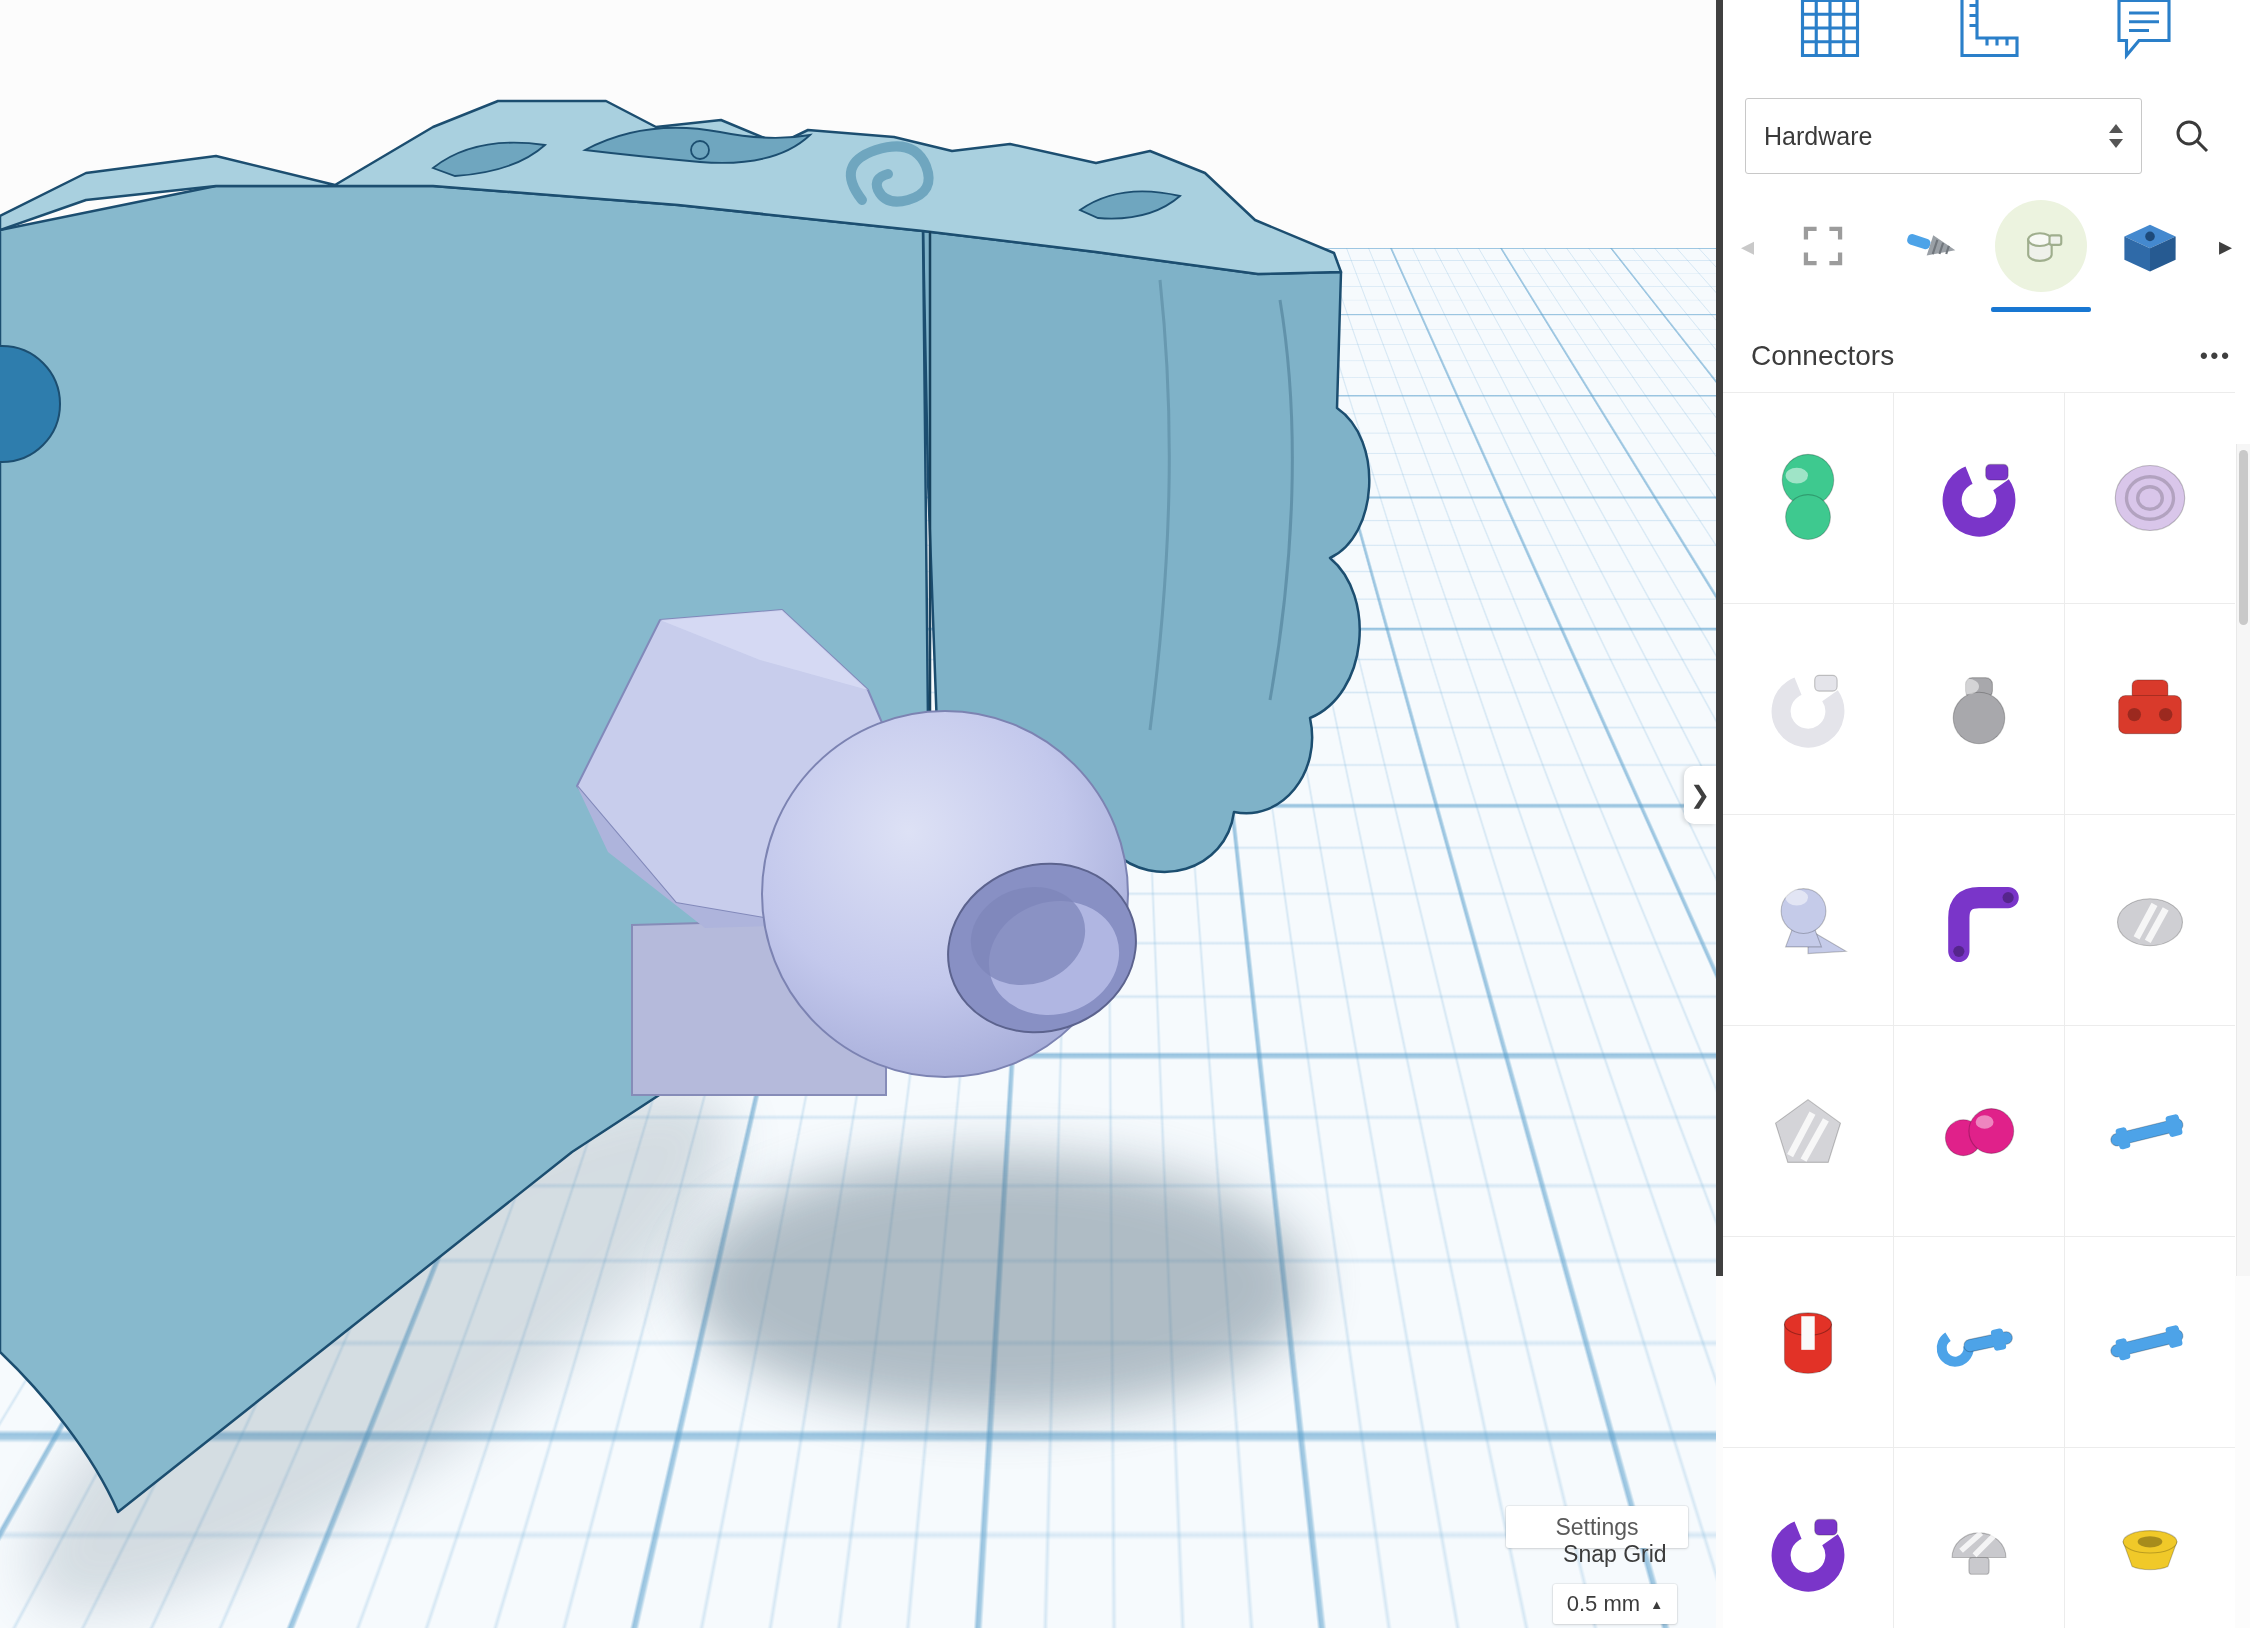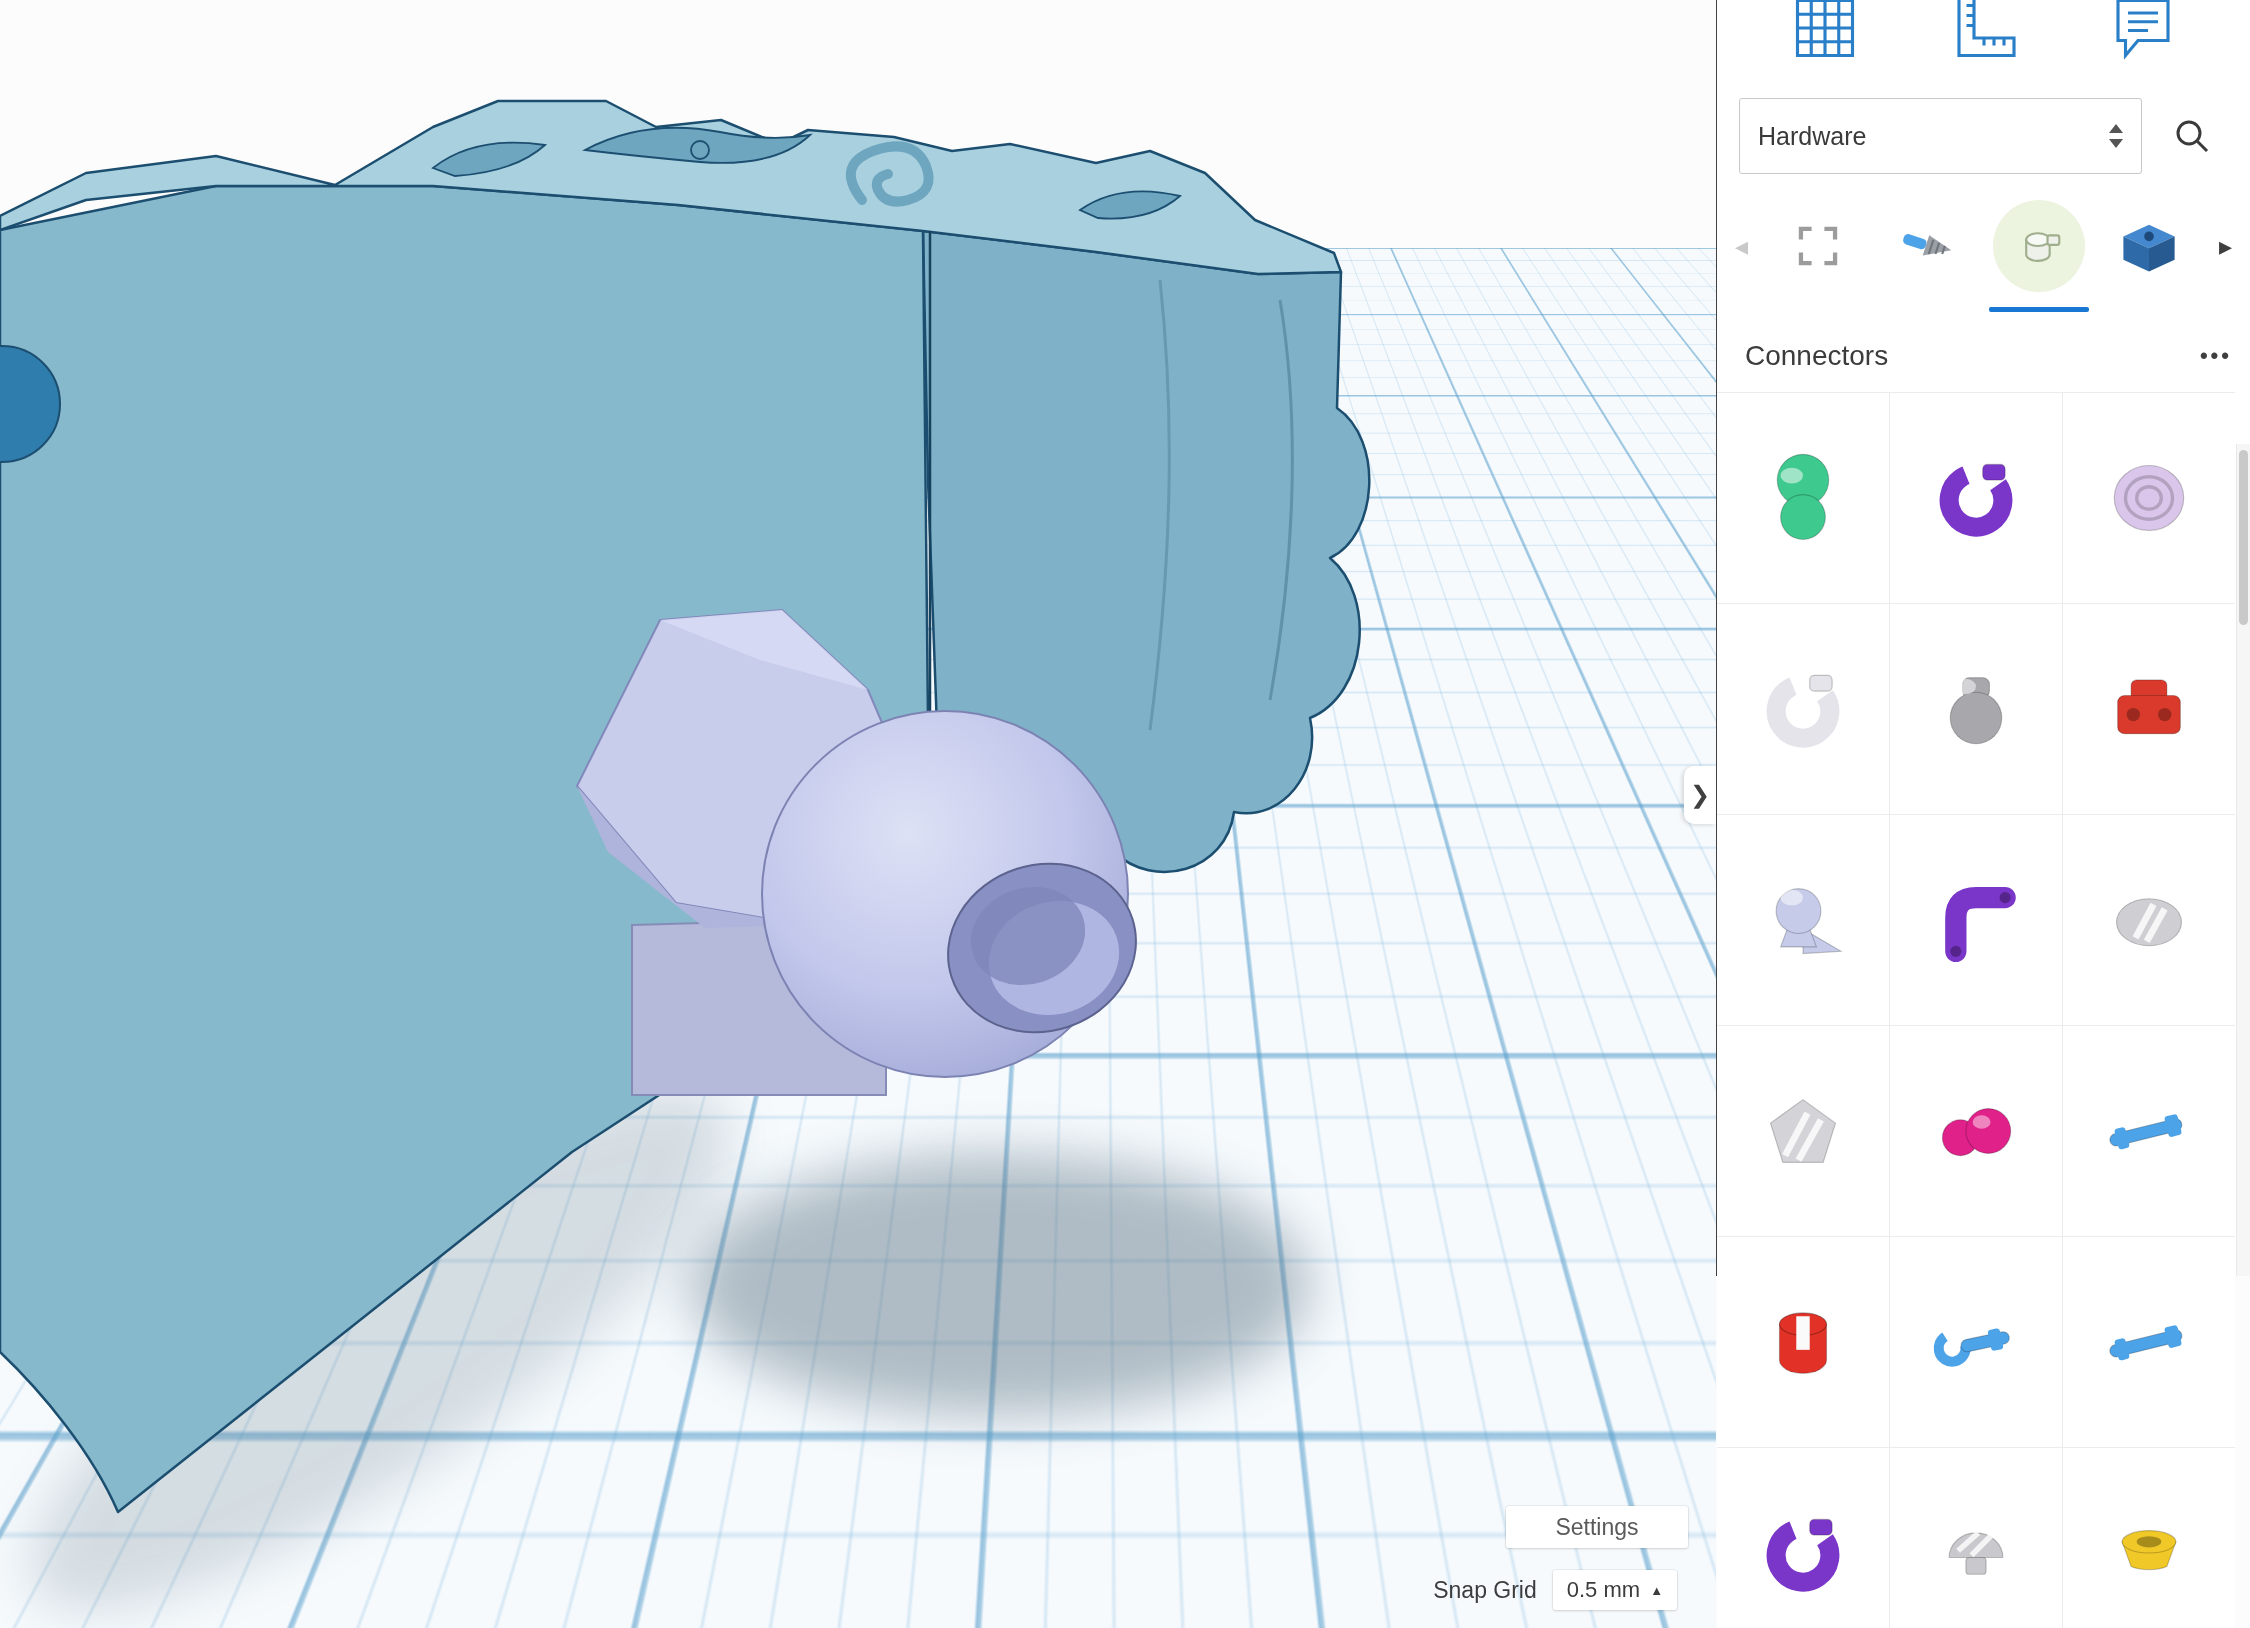"Hardware" .panel { border-left: 1px solid #404040 -> 7px solid #404040 }
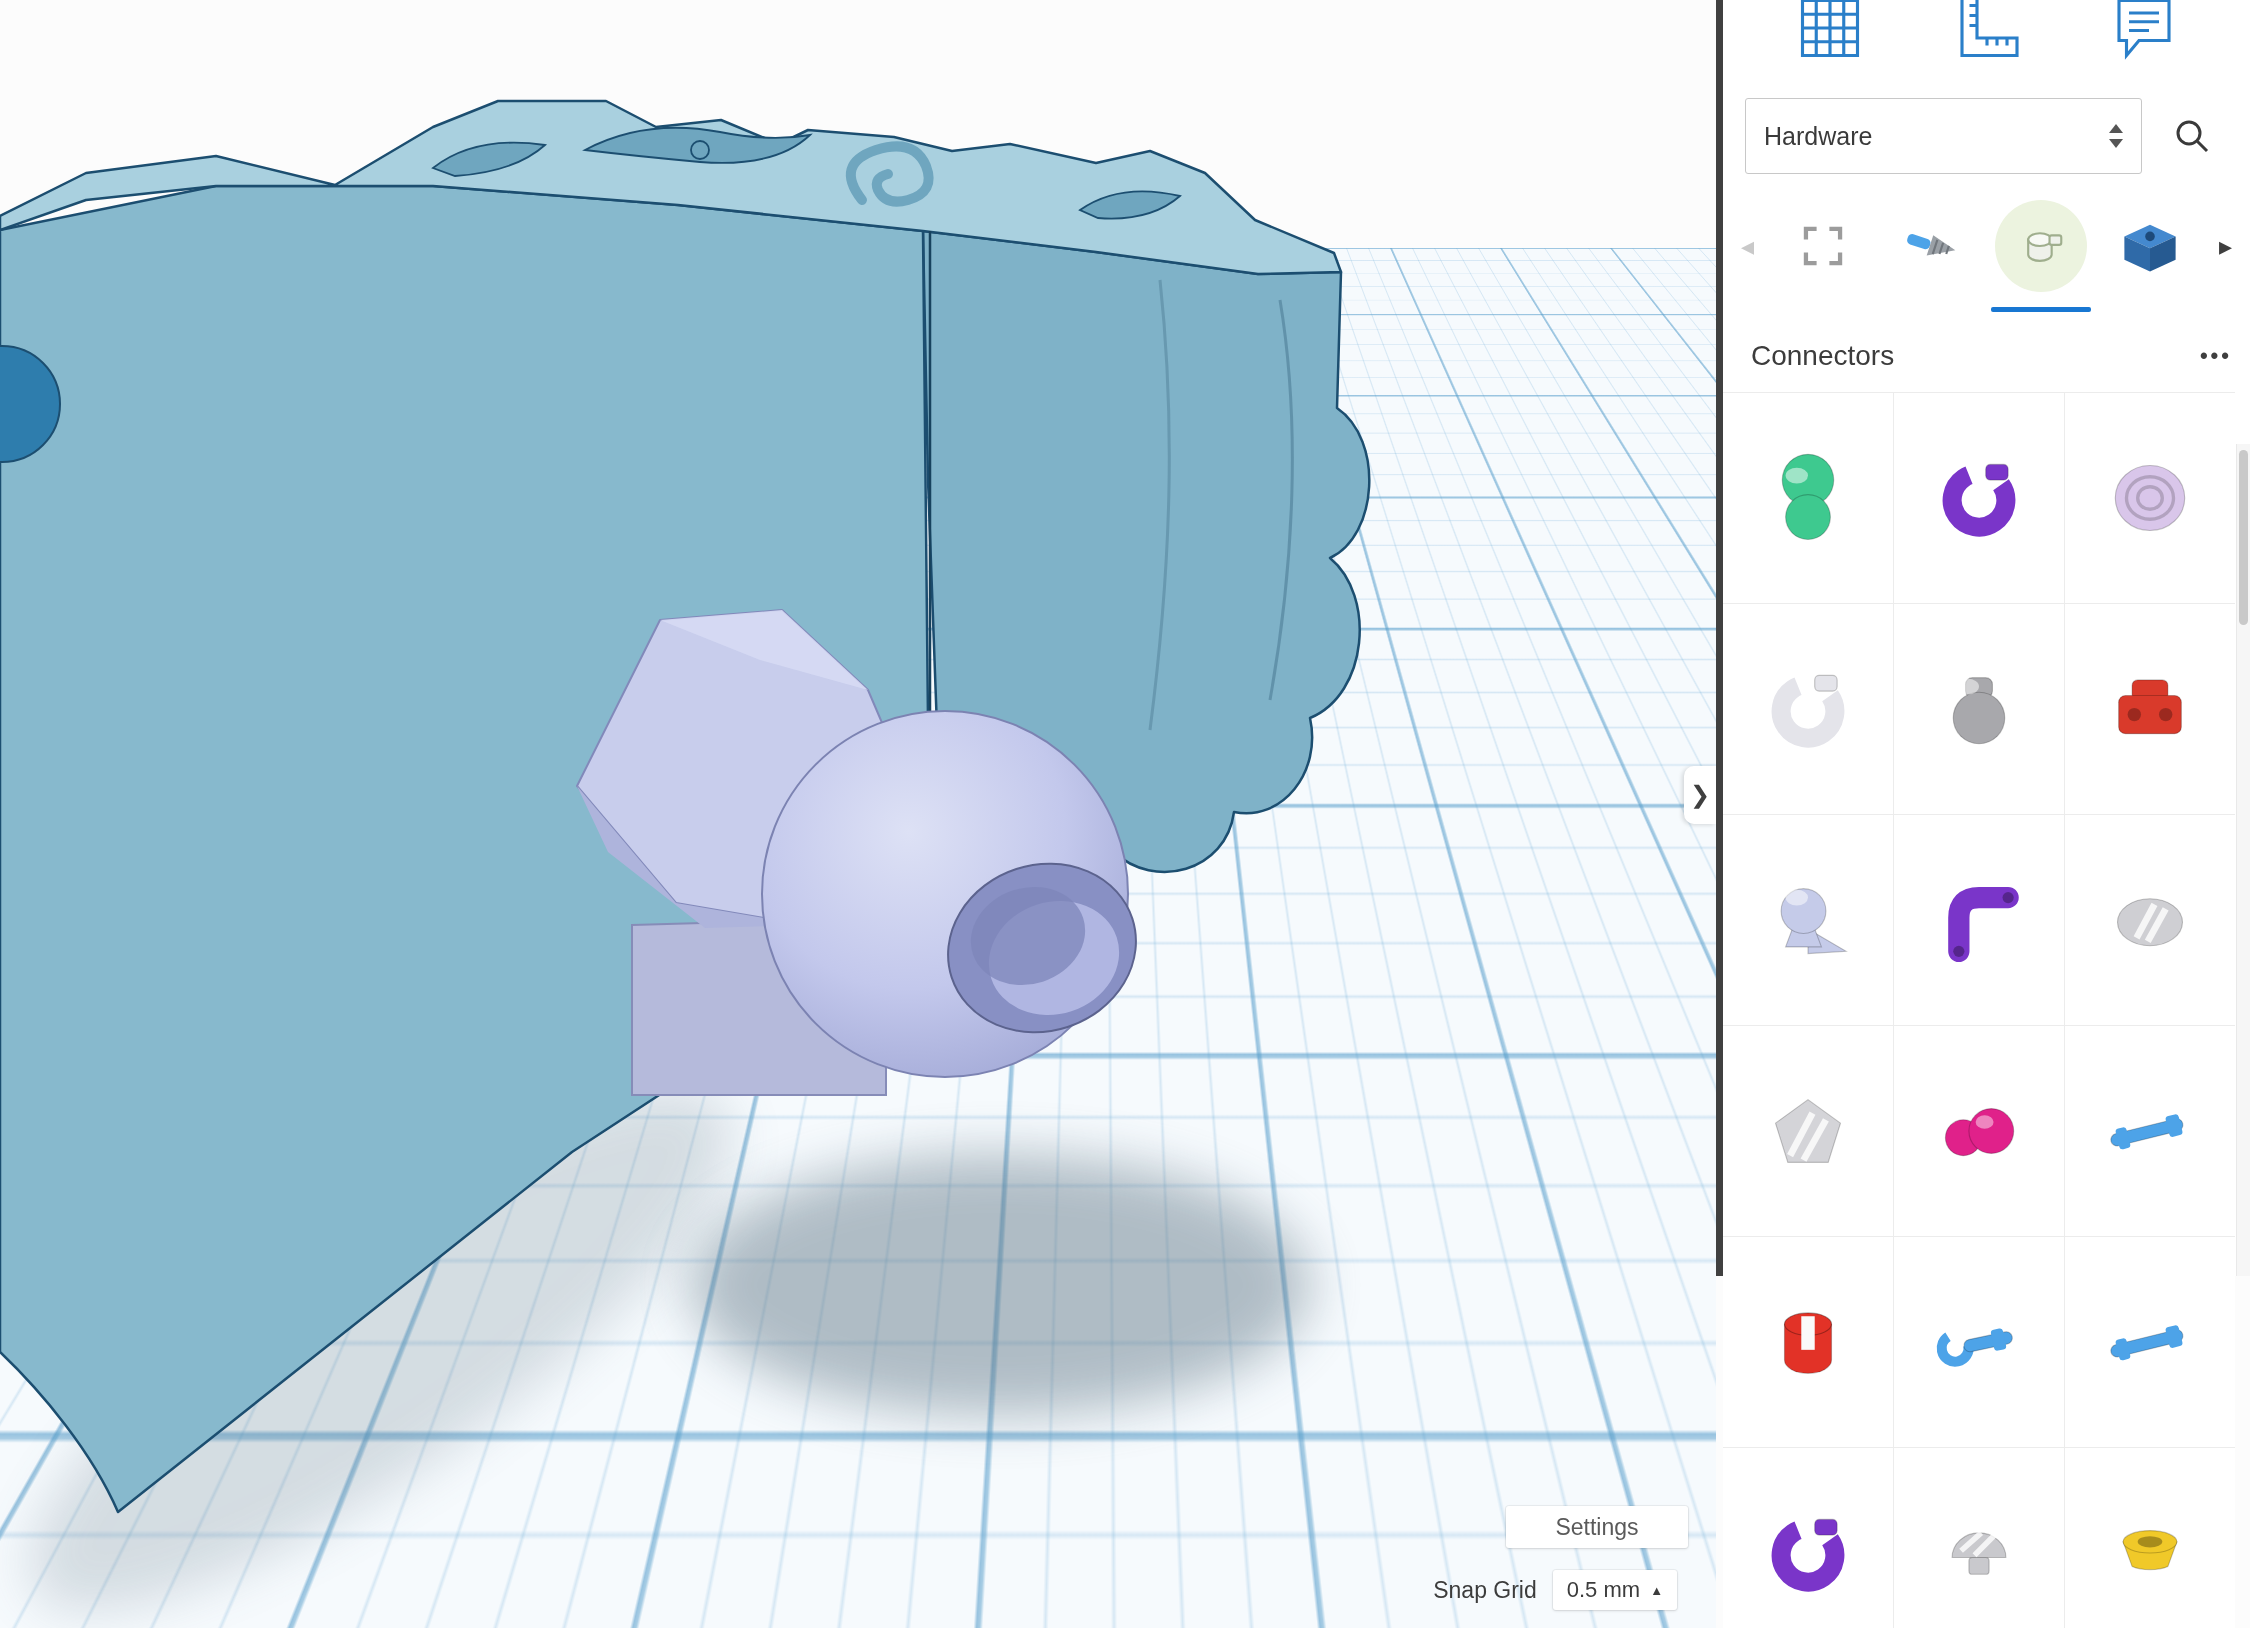"Snap Grid" .snapgrid { bottom: 18px -> 4px; flex-direction: none -> column }
